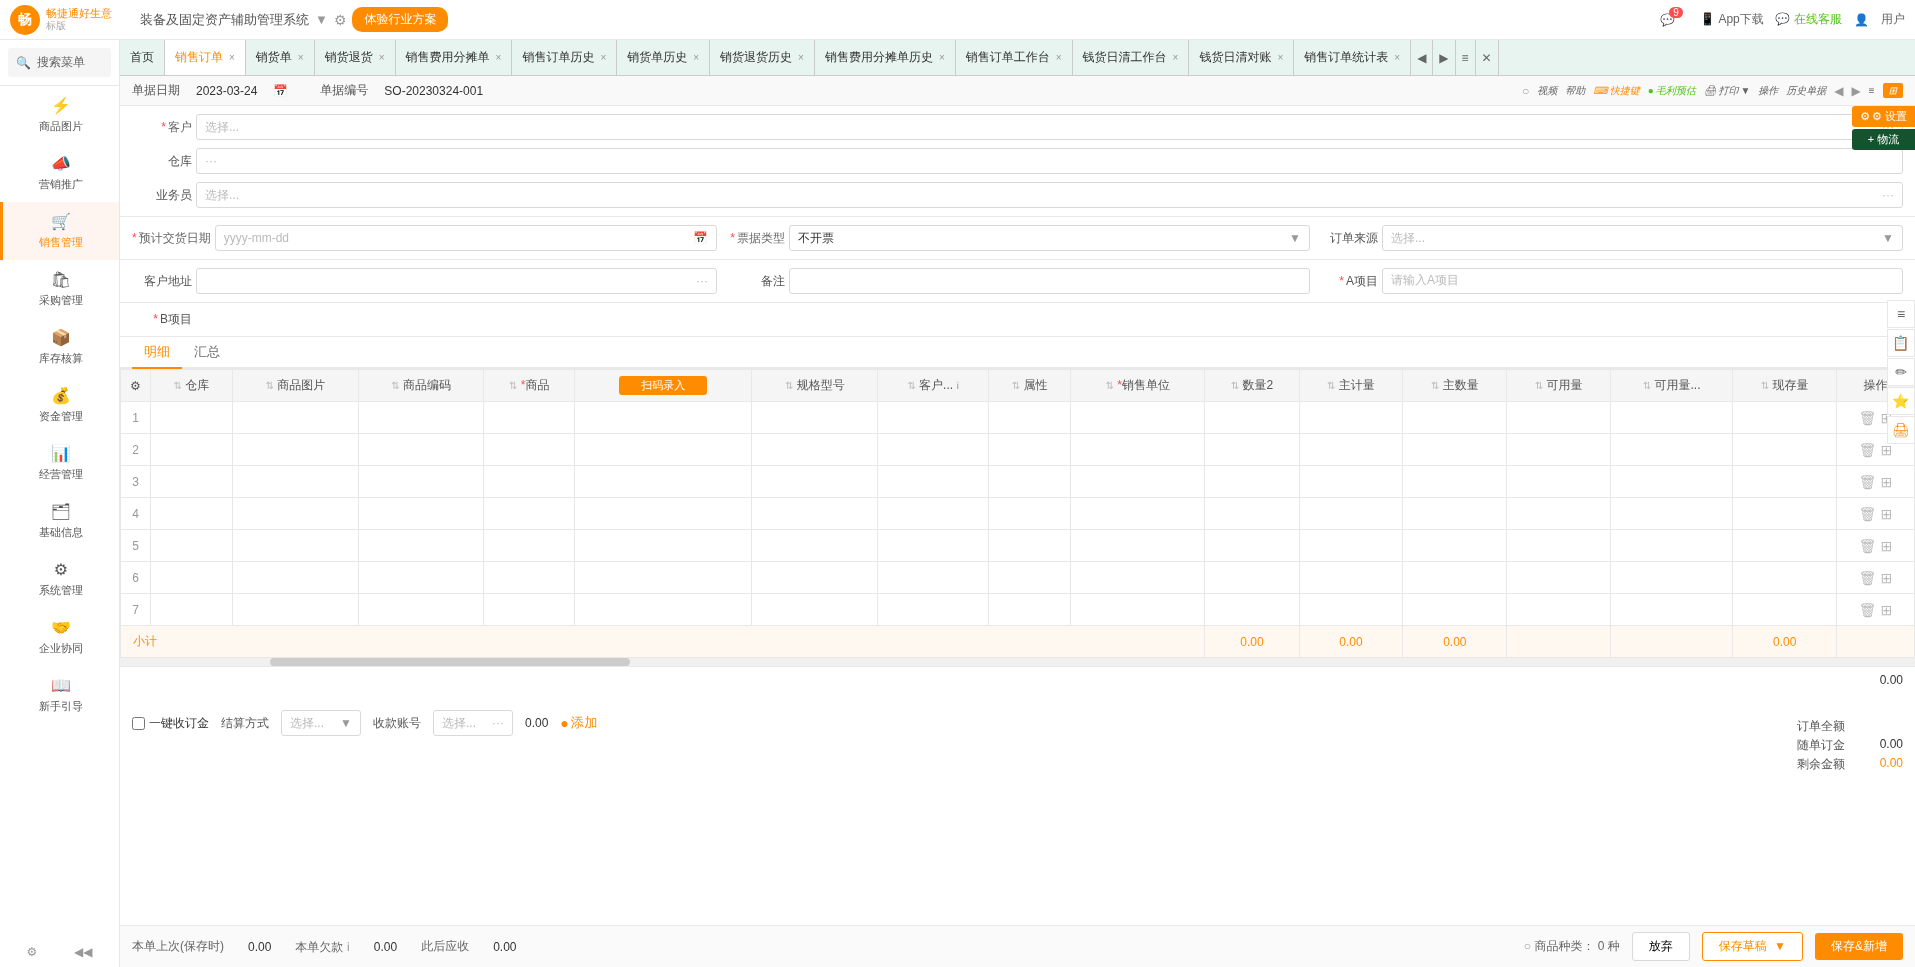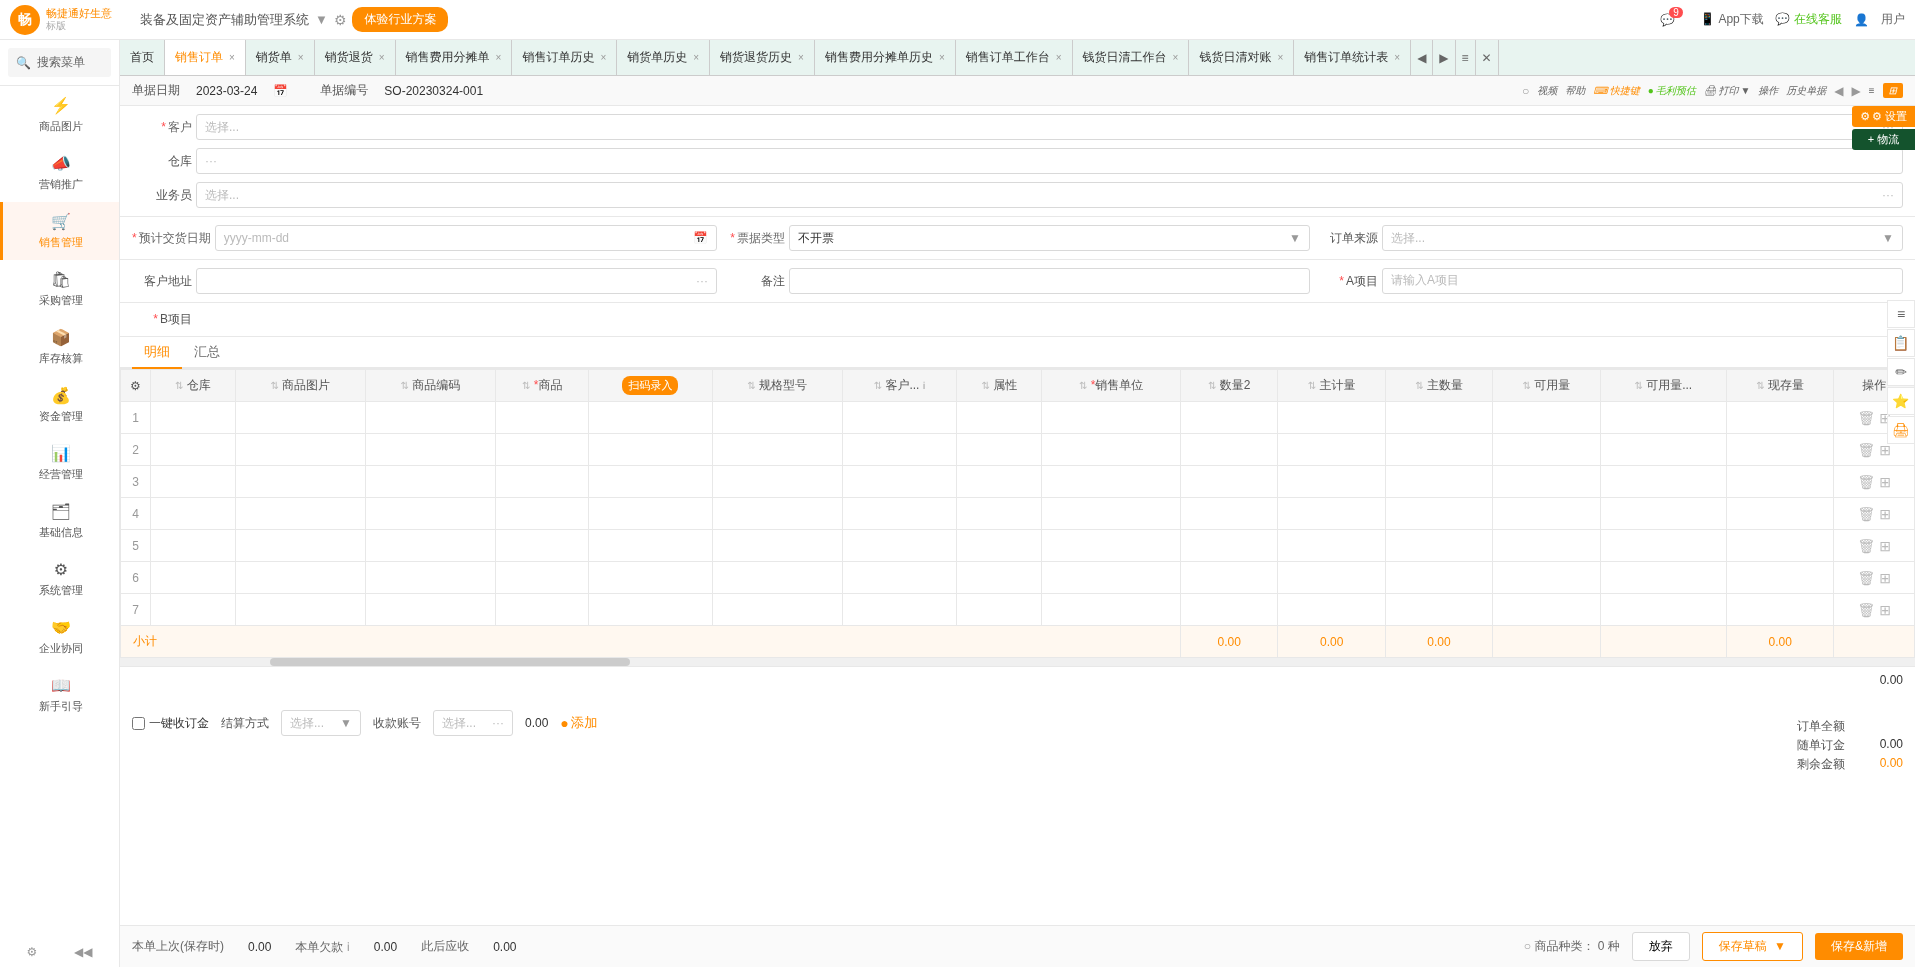"扫码录入" .scan-btn { border-radius: 8px -> 3px; padding: 2px 6px -> 2px 22px }
